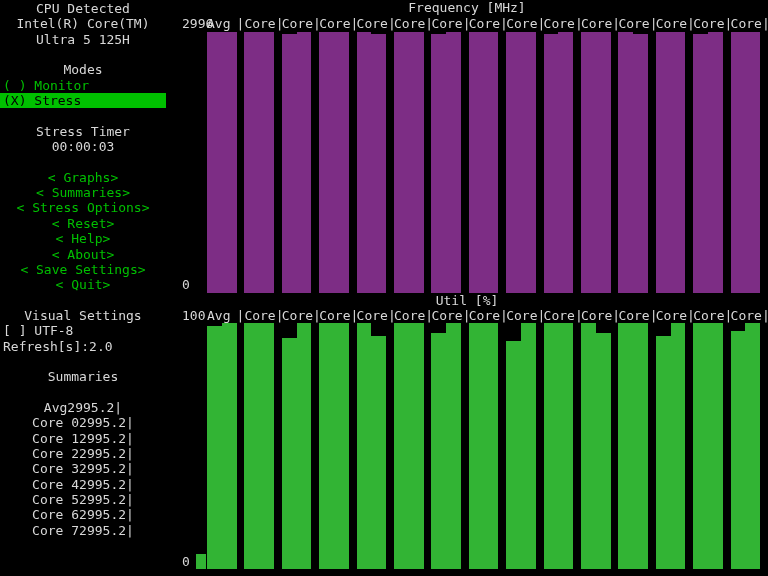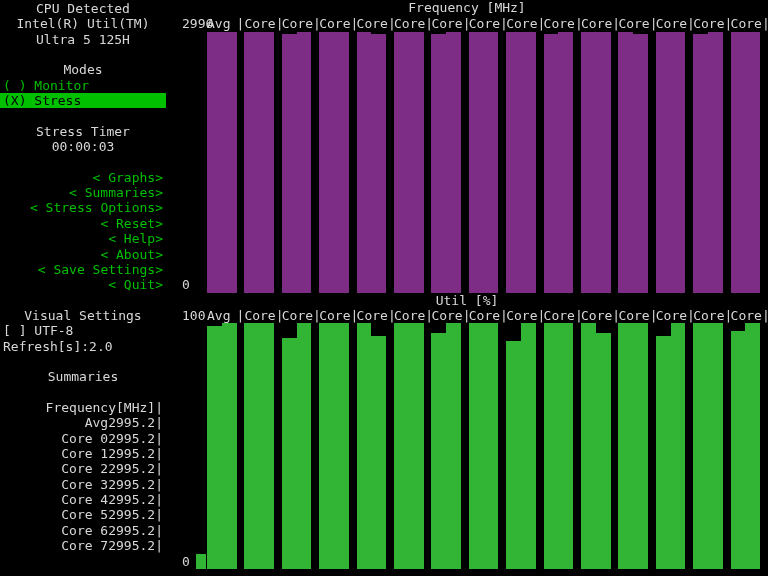"Intel(R) Util(TM)" div.line { text: Util -> Core }
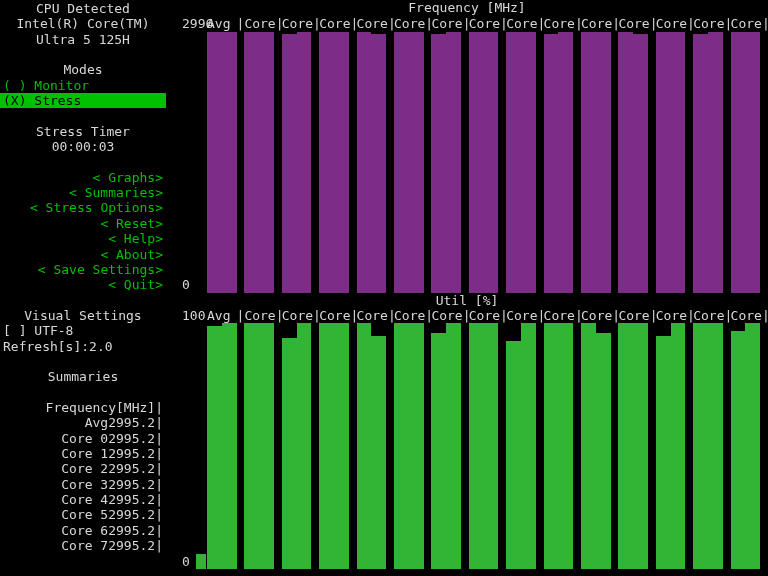"< Graphs" .row2 { justify-content: flex-end -> center }
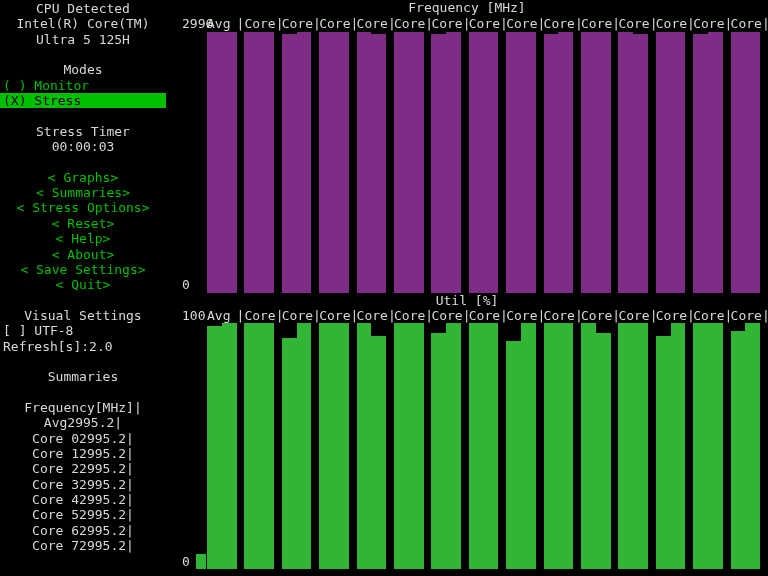"Frequency" div.line { html: <div> <span>Frequency</span><span><span>[MHz]</span><span>|</span></span> </div> -> none }
